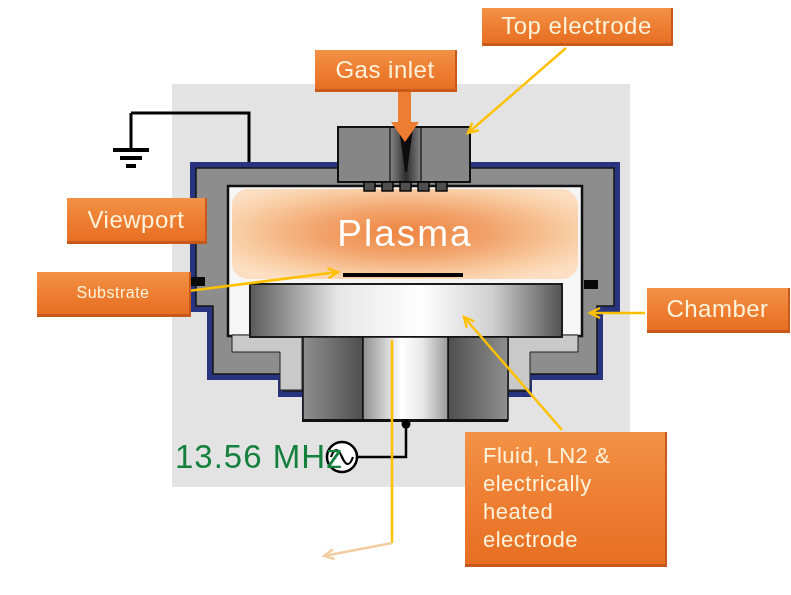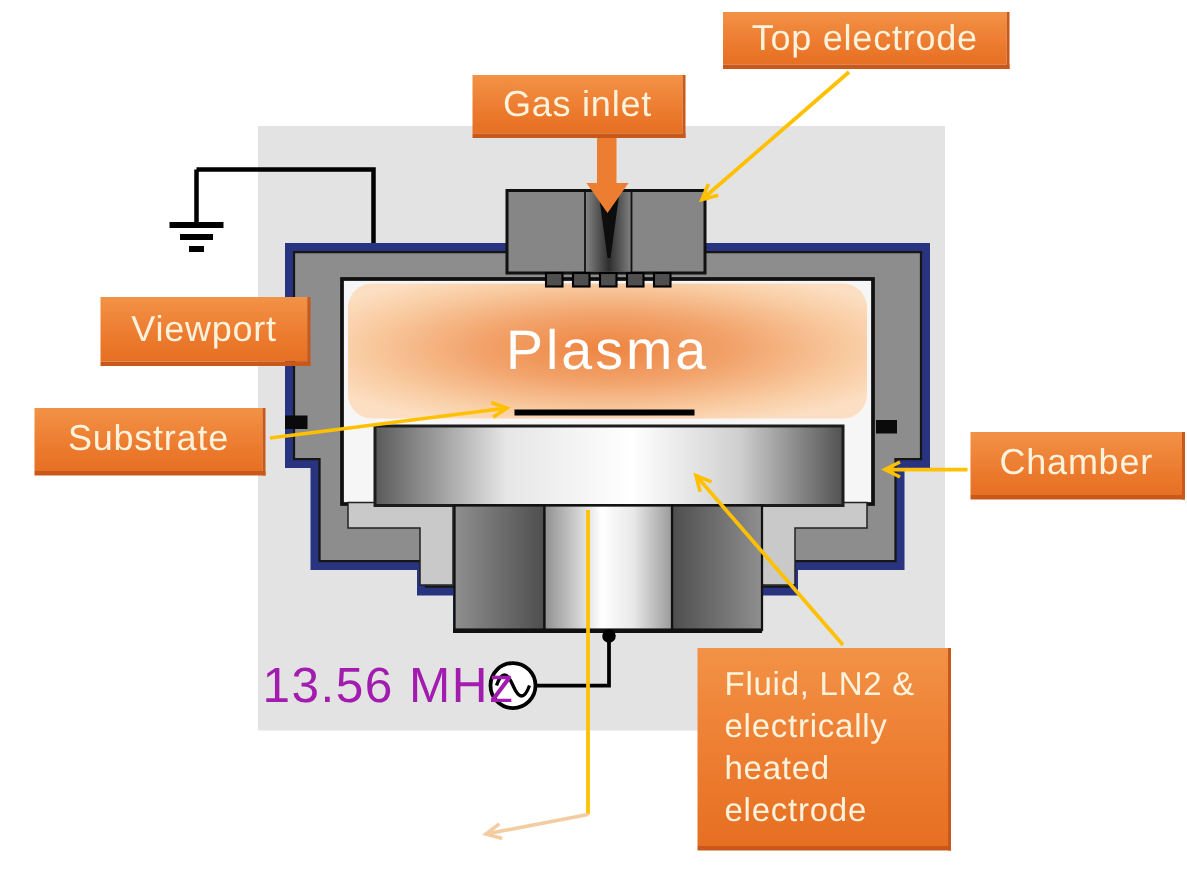"Substrate" .label-substrate { font-size: 24px -> 16px; left: 23px -> 37px }
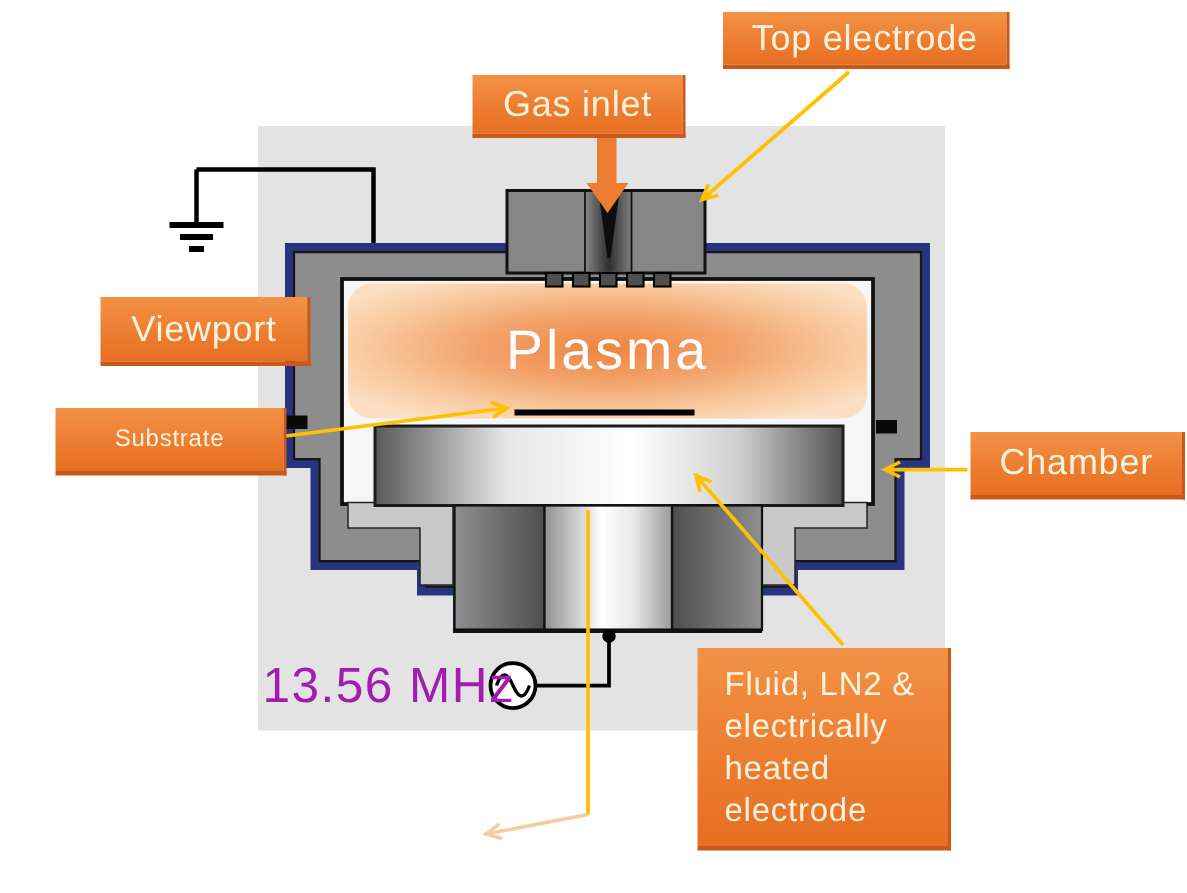"13.56 MHz" .rf-text { color: #a21caf -> #15803d }
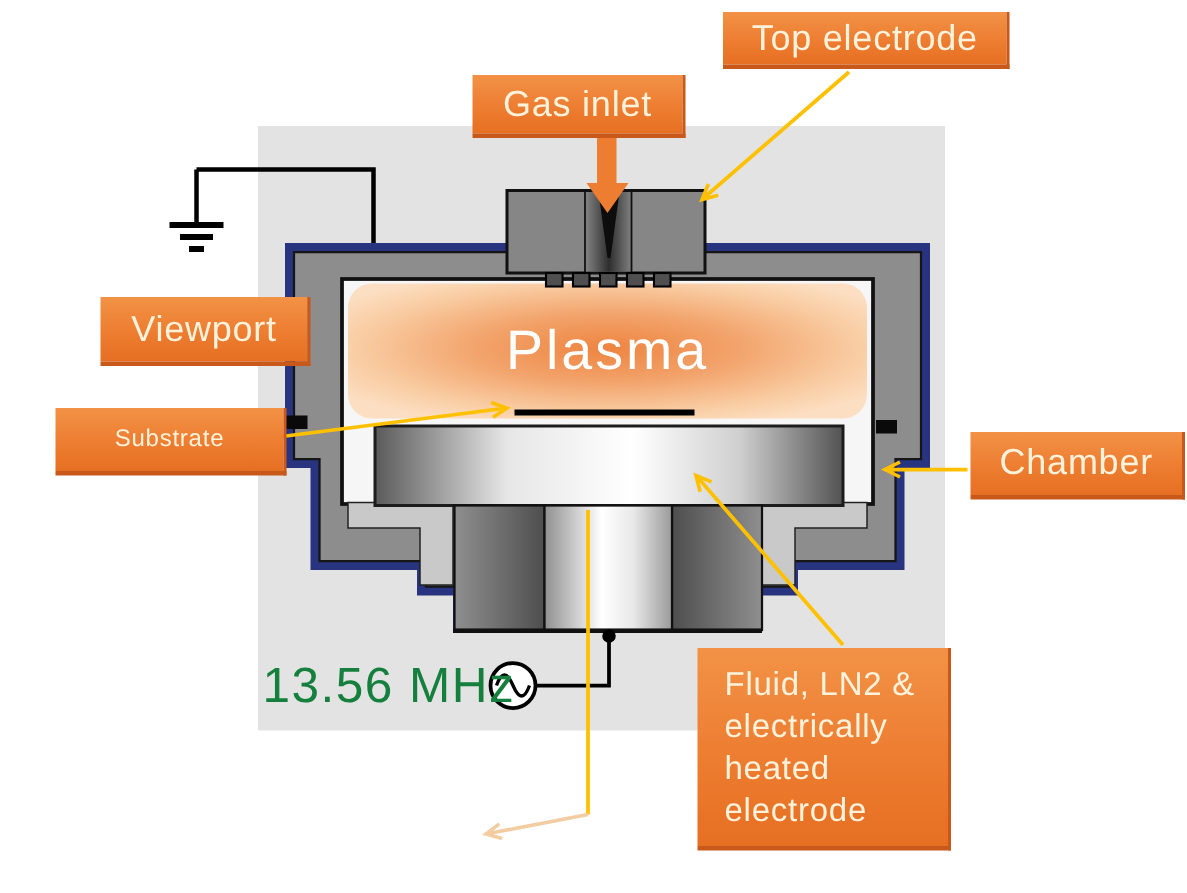"Fluid, LN2 &" .label-fluid { width: 169px -> 202px }
